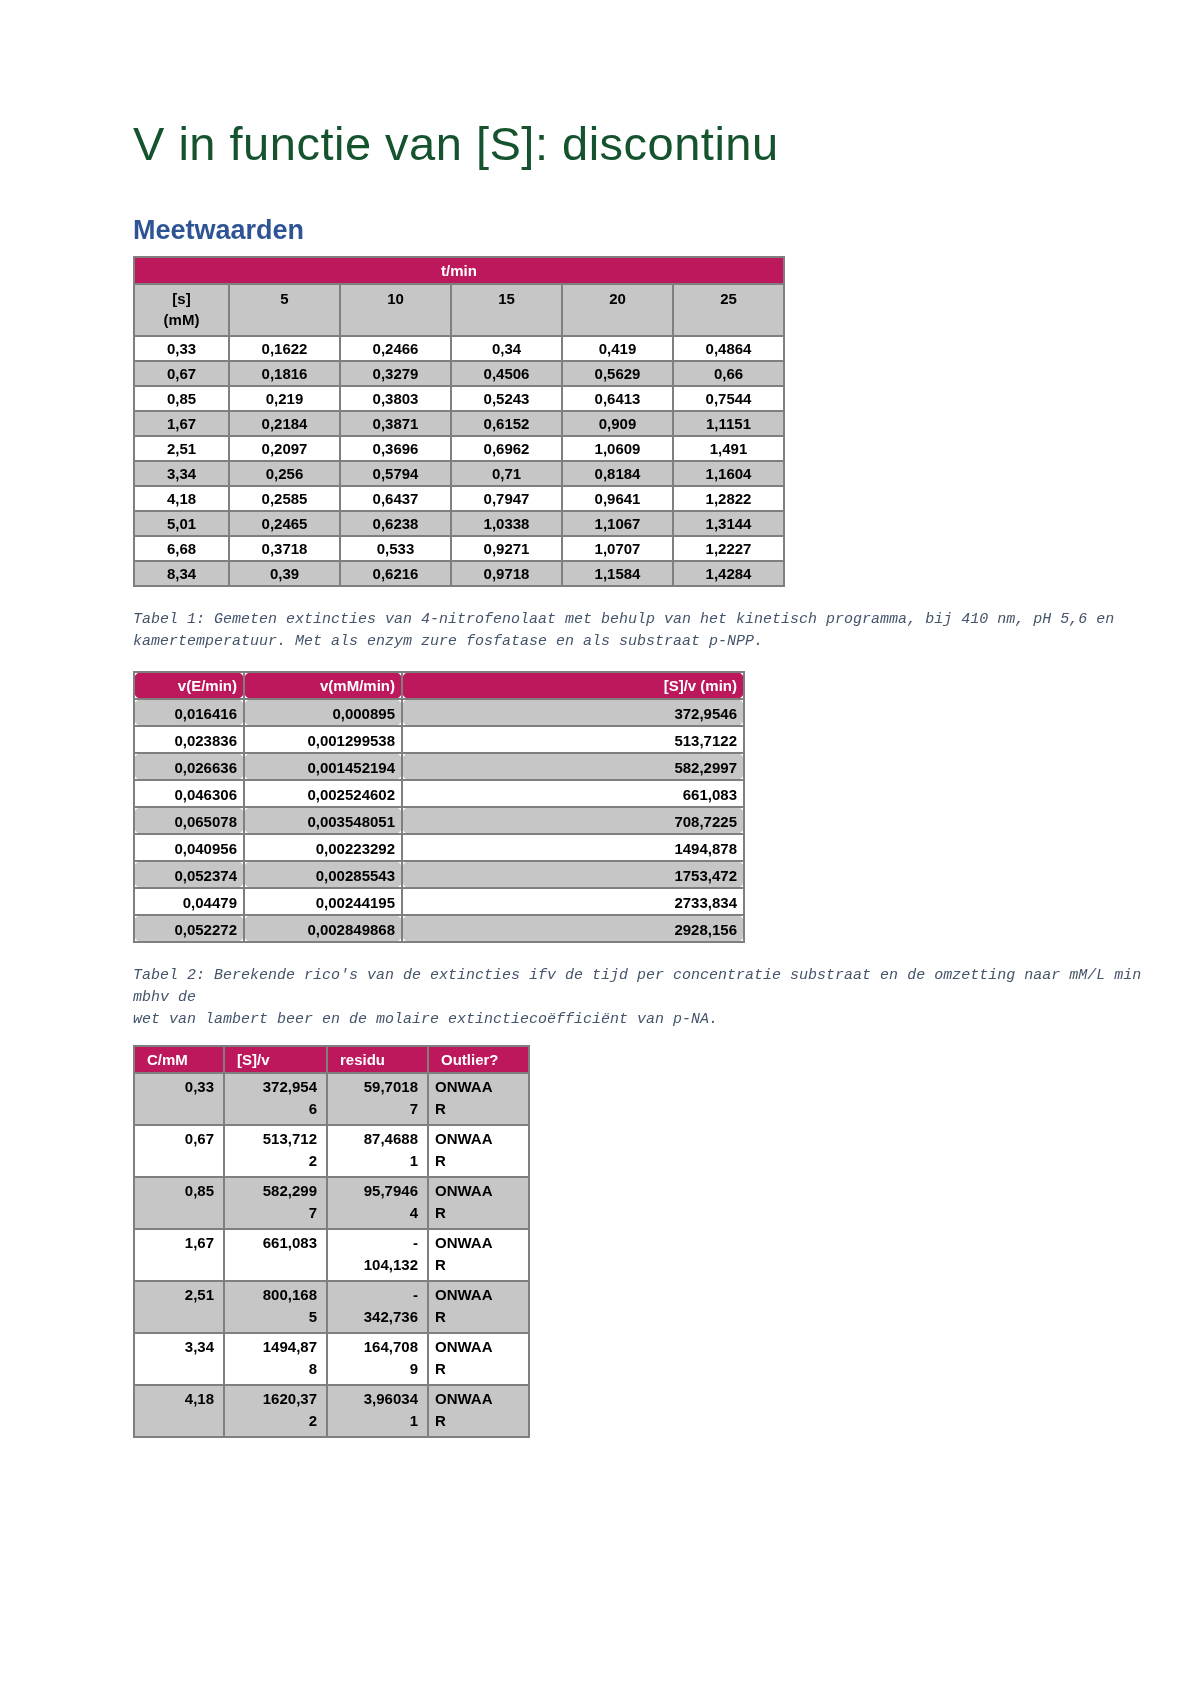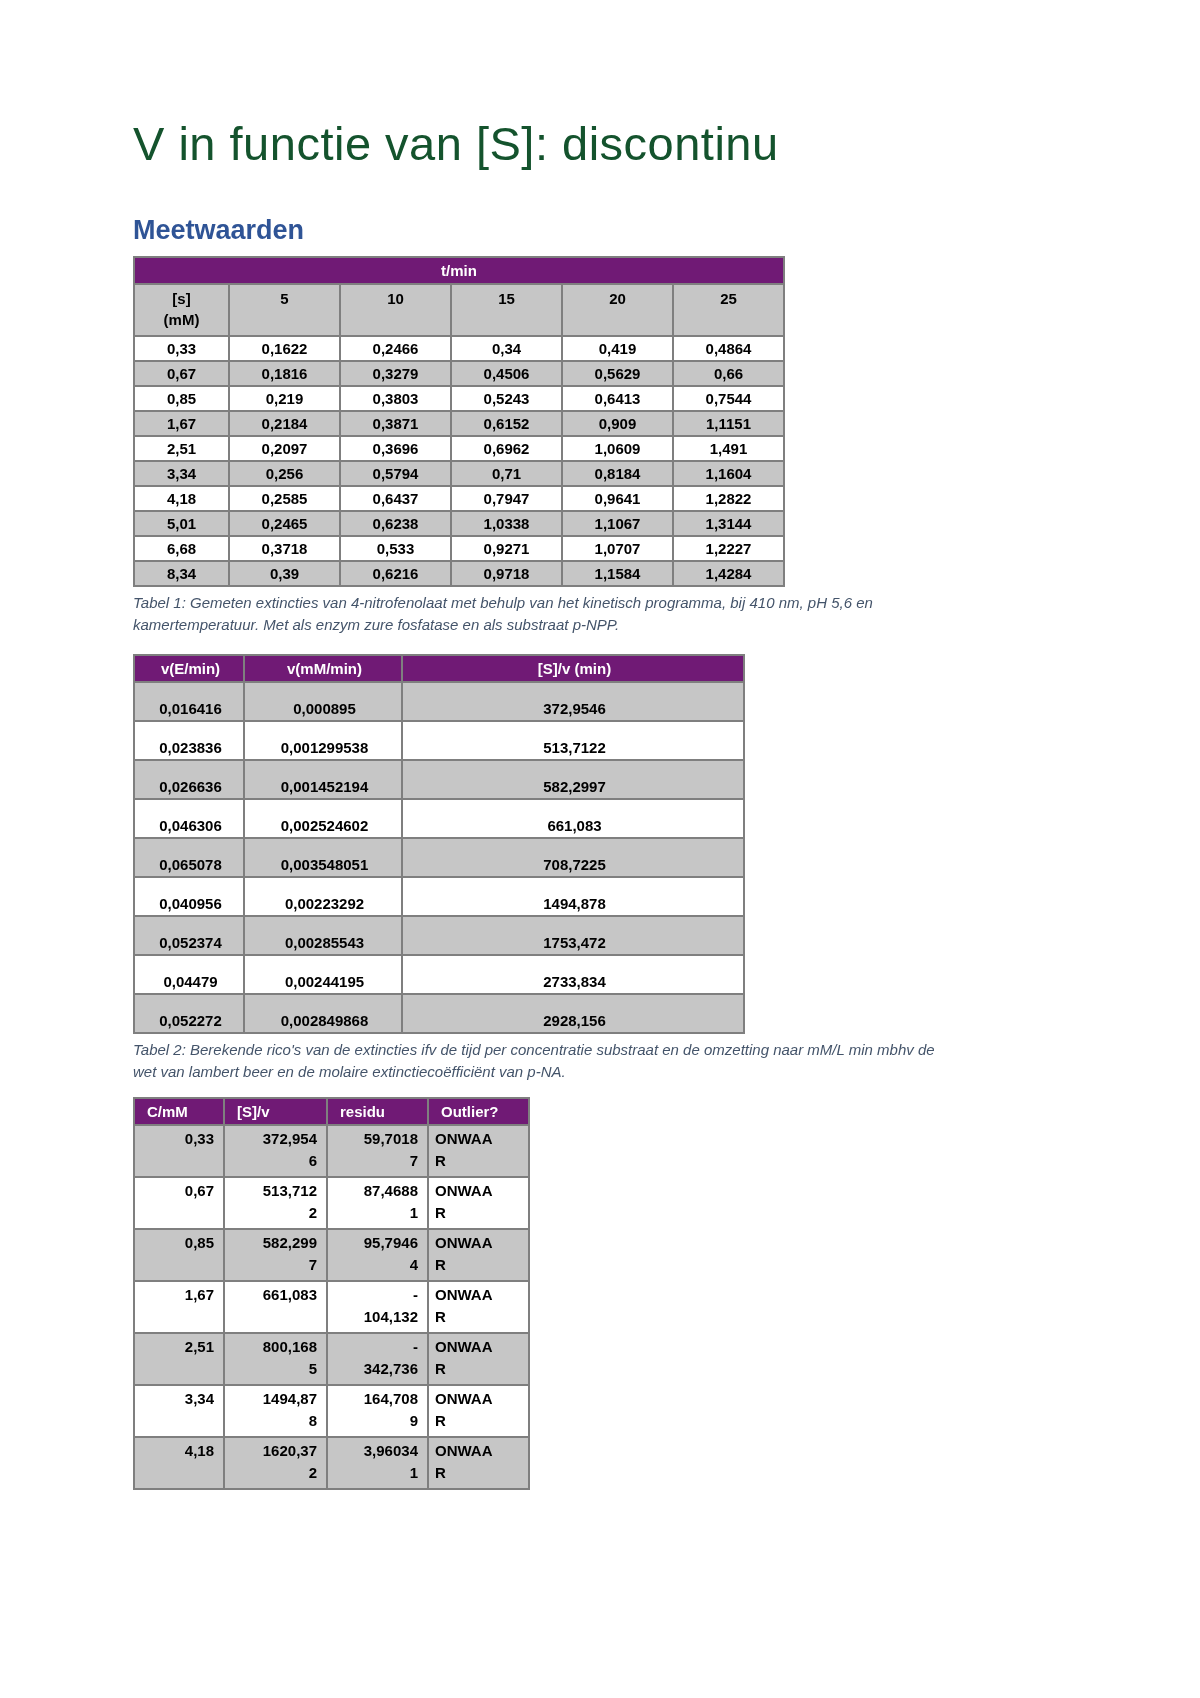"t/min" thead th.black-bar { background: #701a75 -> #be185d }
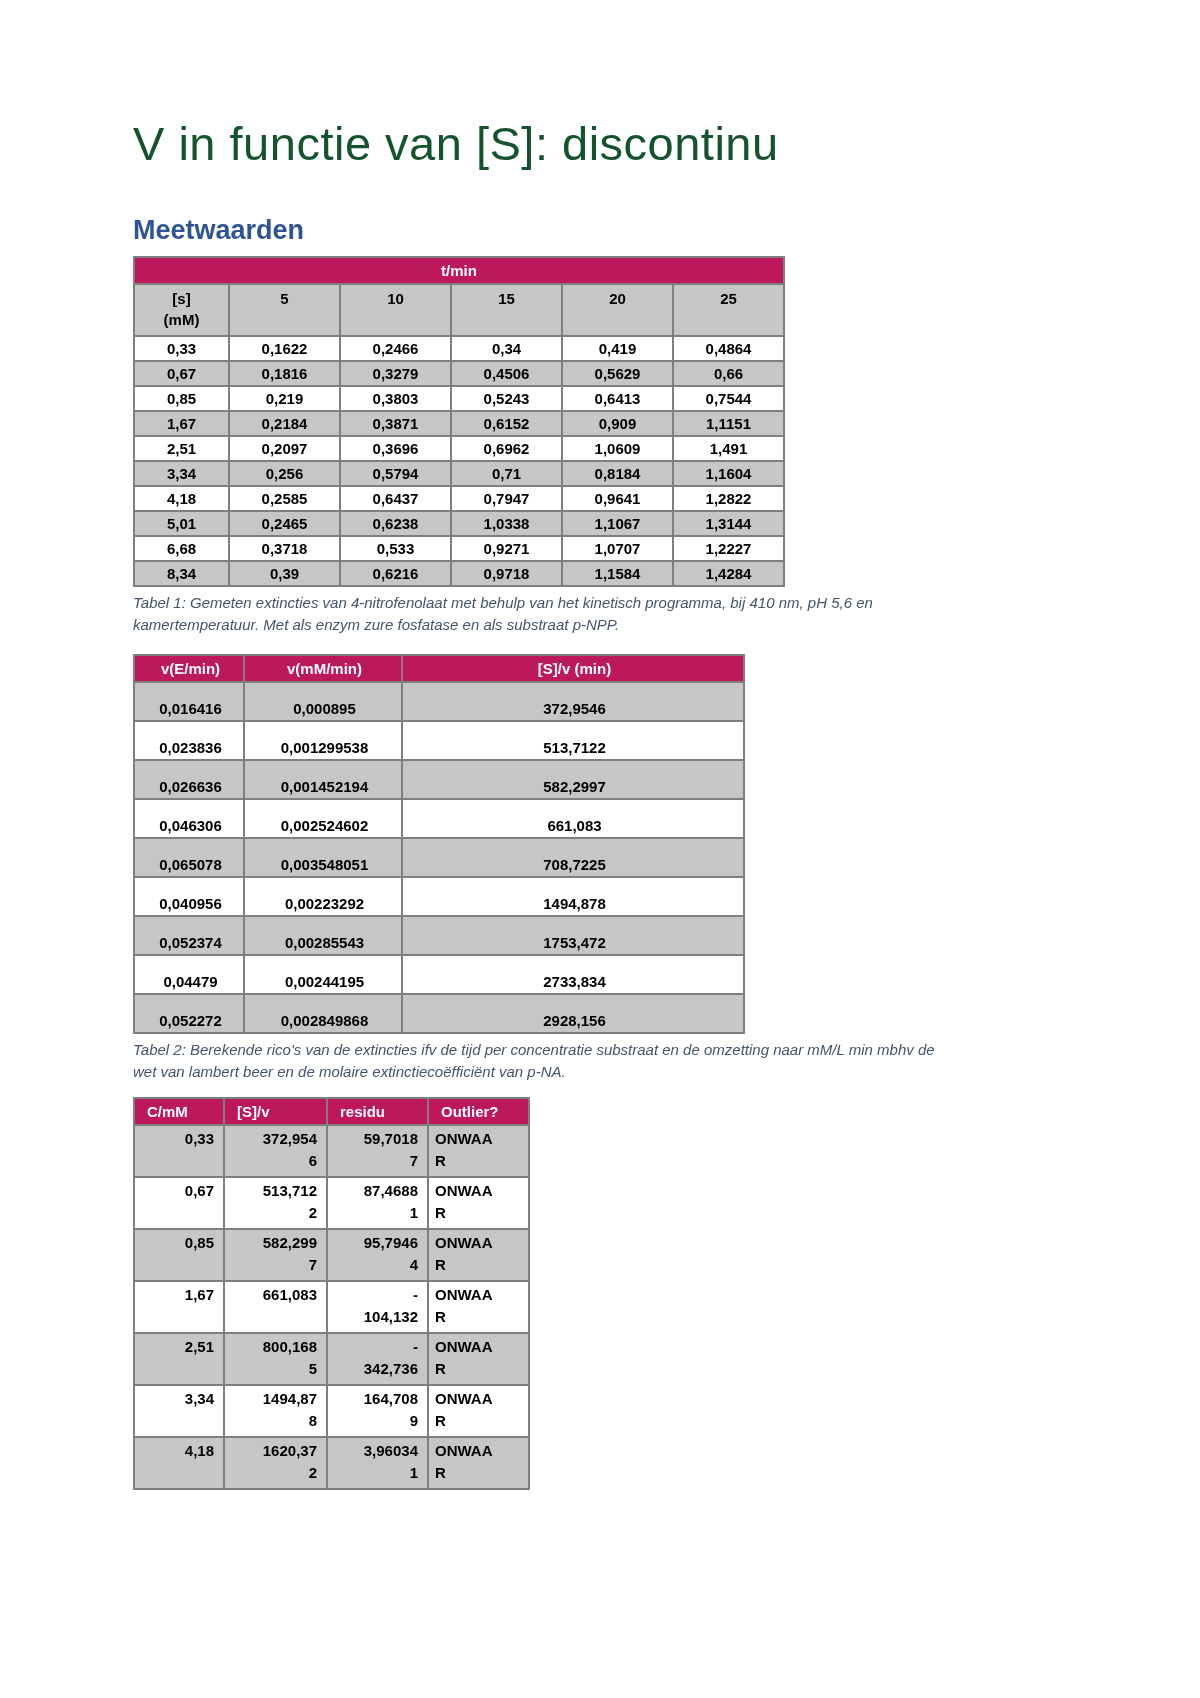"Tabel 1: Gemeten extincties van" .caption { font-family: none -> Liberation Mono, monospace; margin-top: 5px -> 22px }
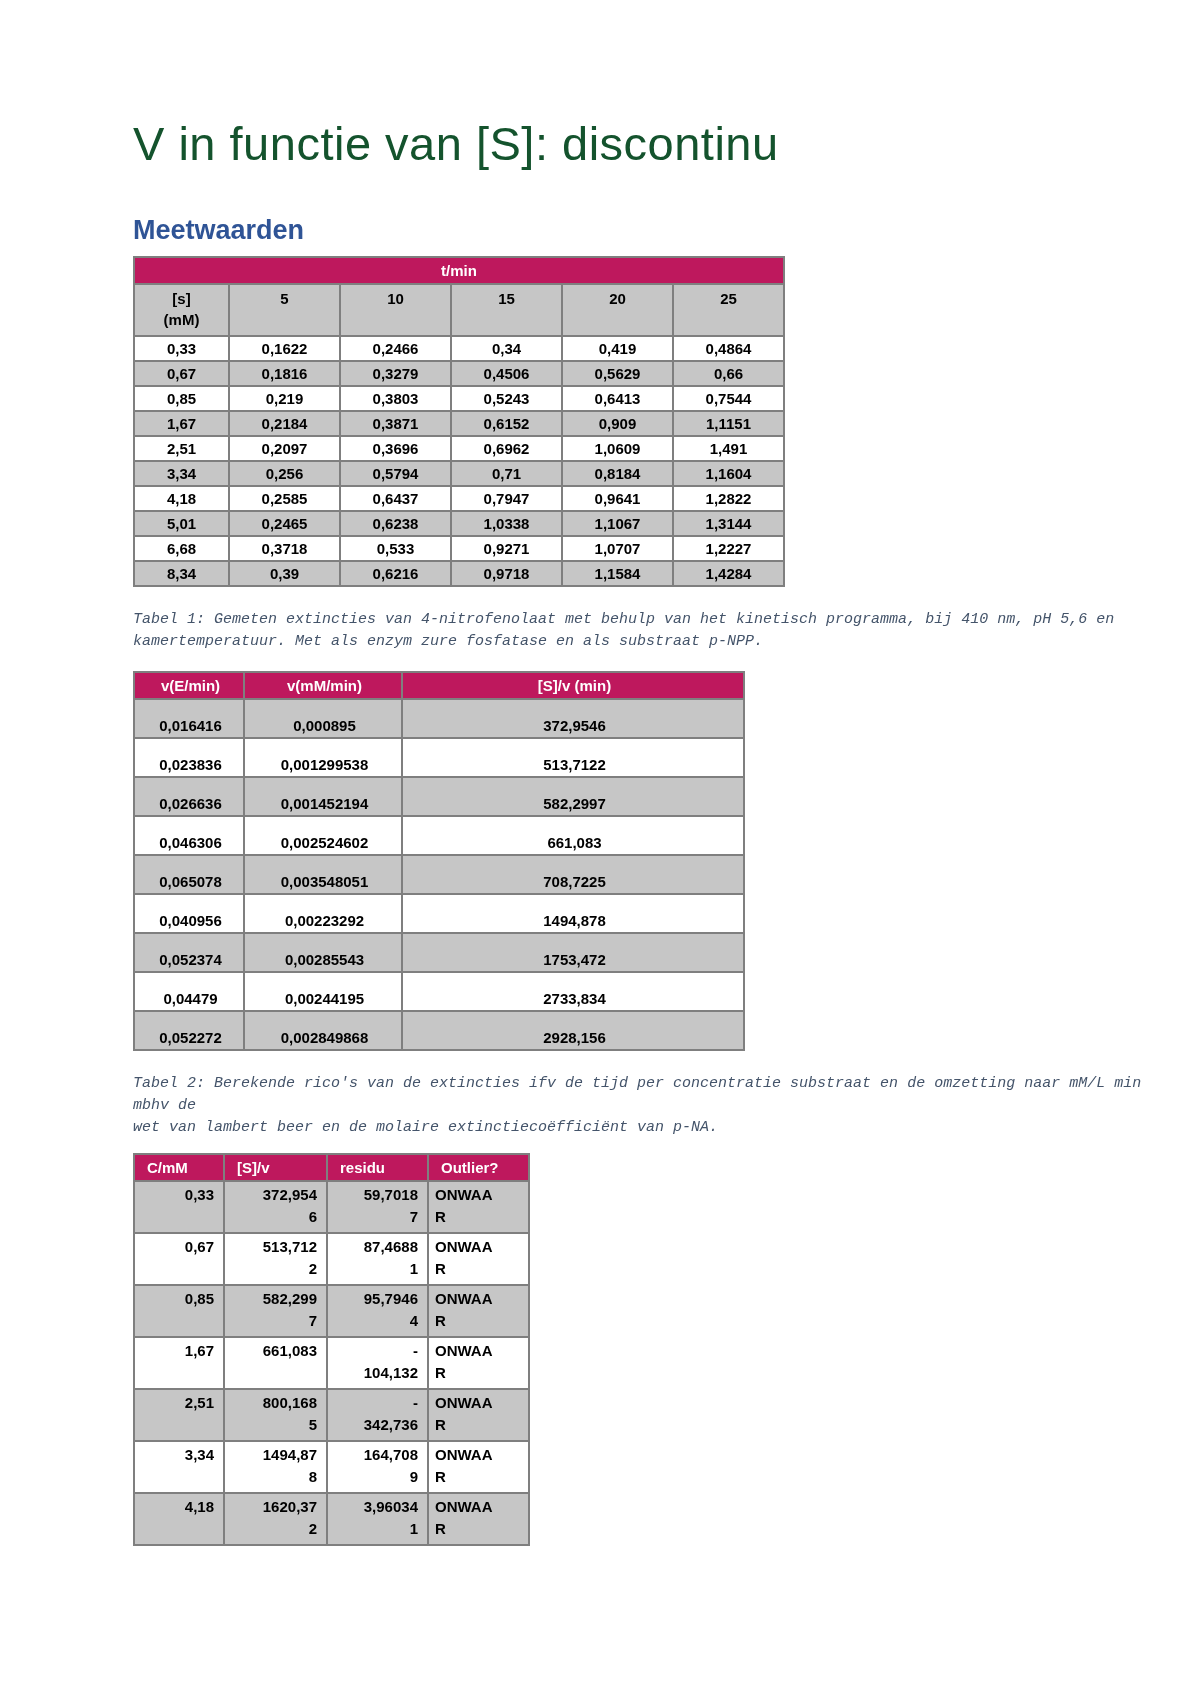"v(E/min)" #table2 th, #table2 td { border-radius: none -> 8px; text-align: center -> right }
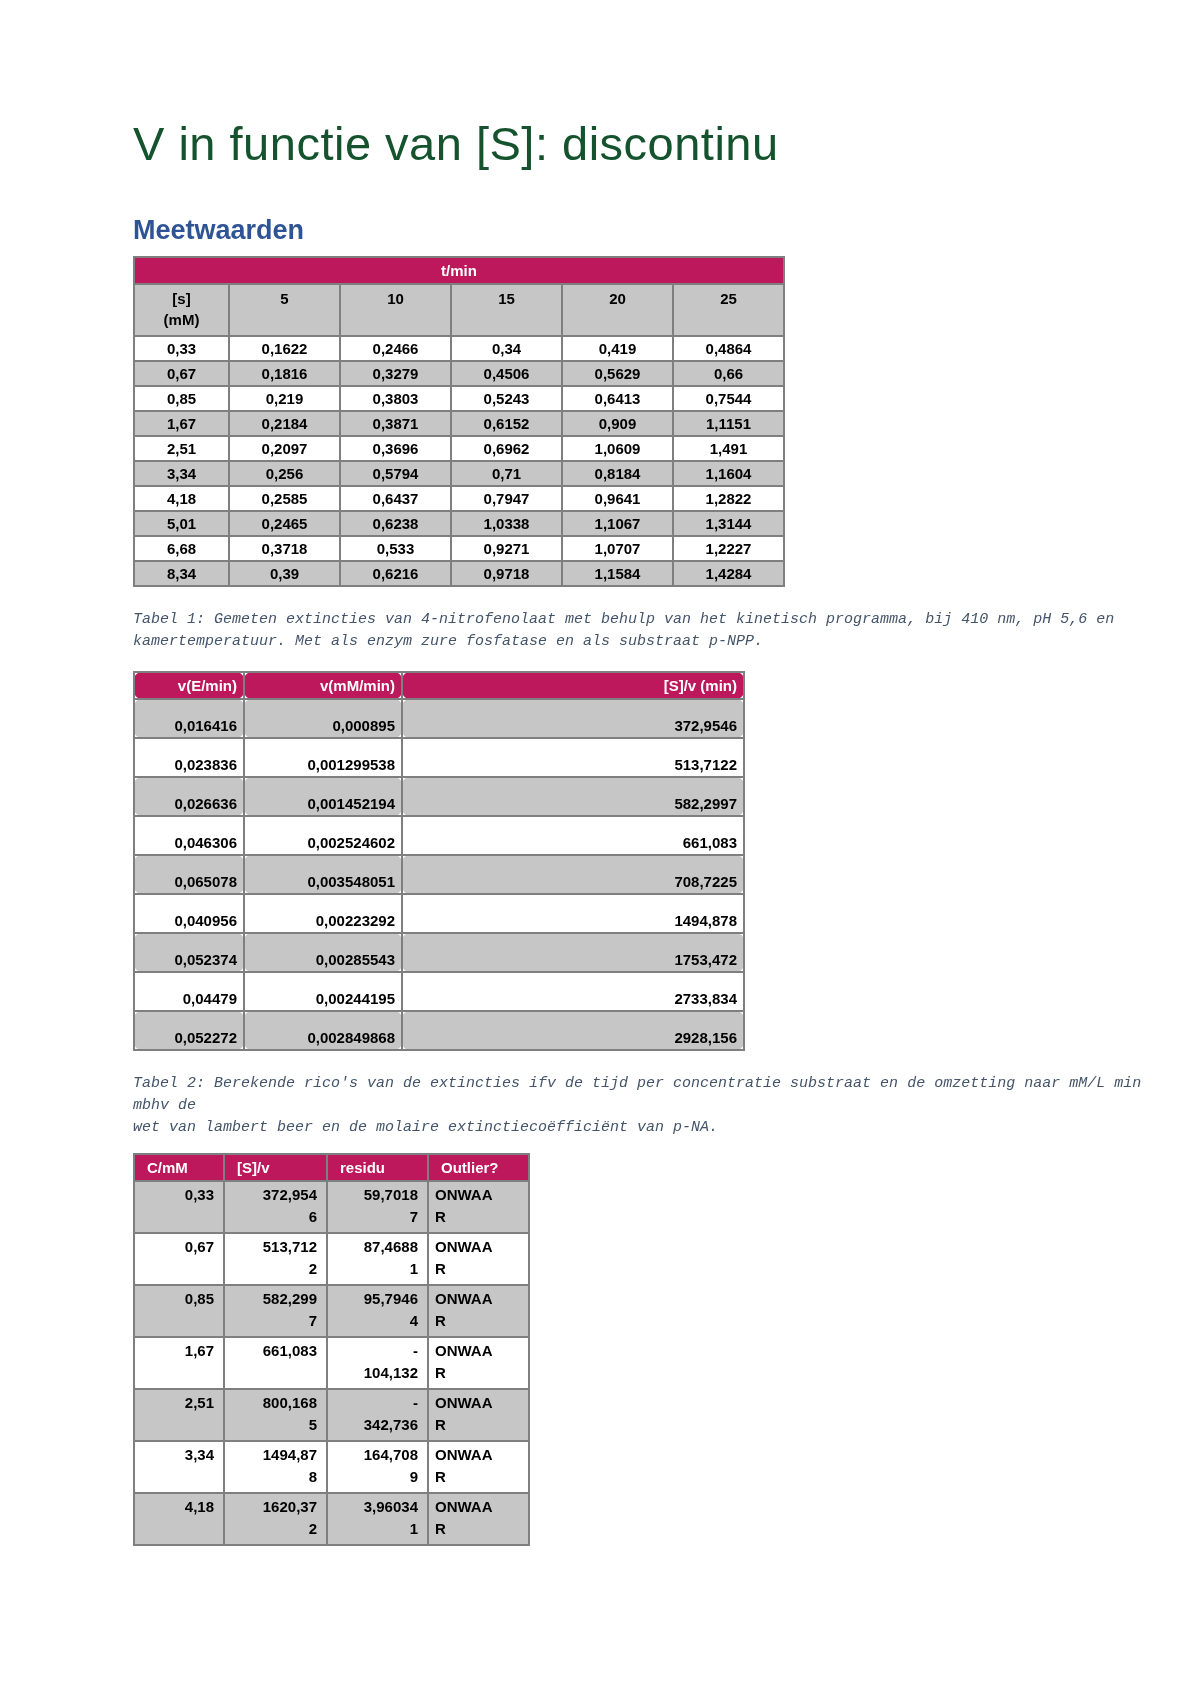"0,016416" #table2 tbody td { padding-top: 15px -> 3px }
